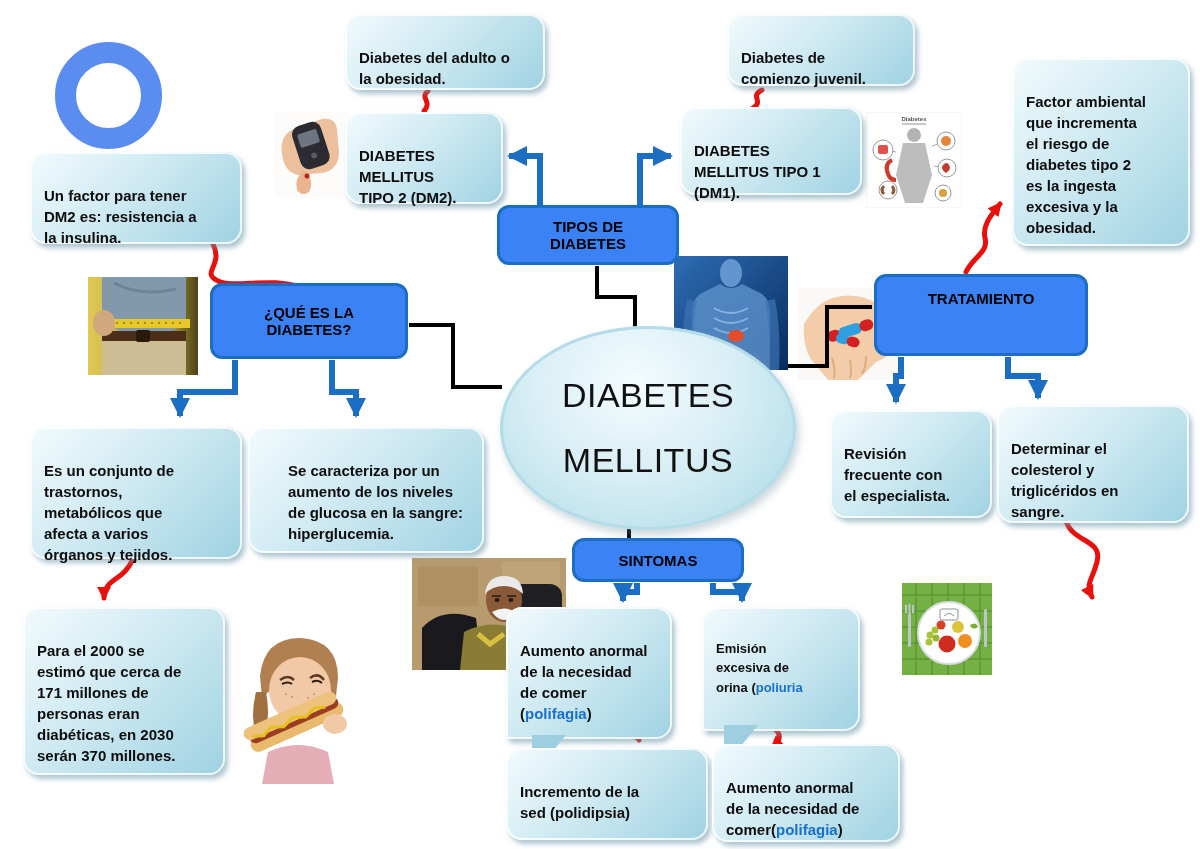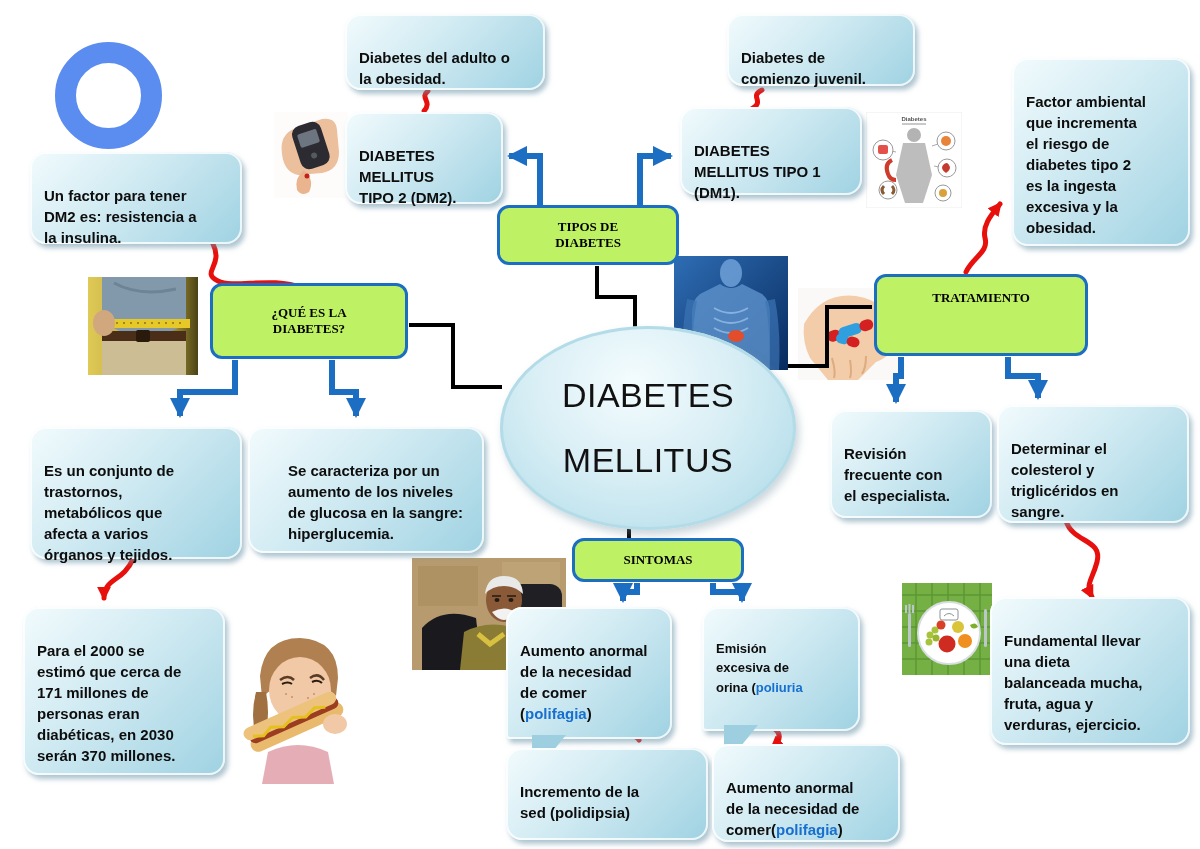"TIPOS DE" .topic { background: #bef264 -> #3b82f6; font-family: Liberation Serif, serif -> none; font-size: 13px -> 15px }
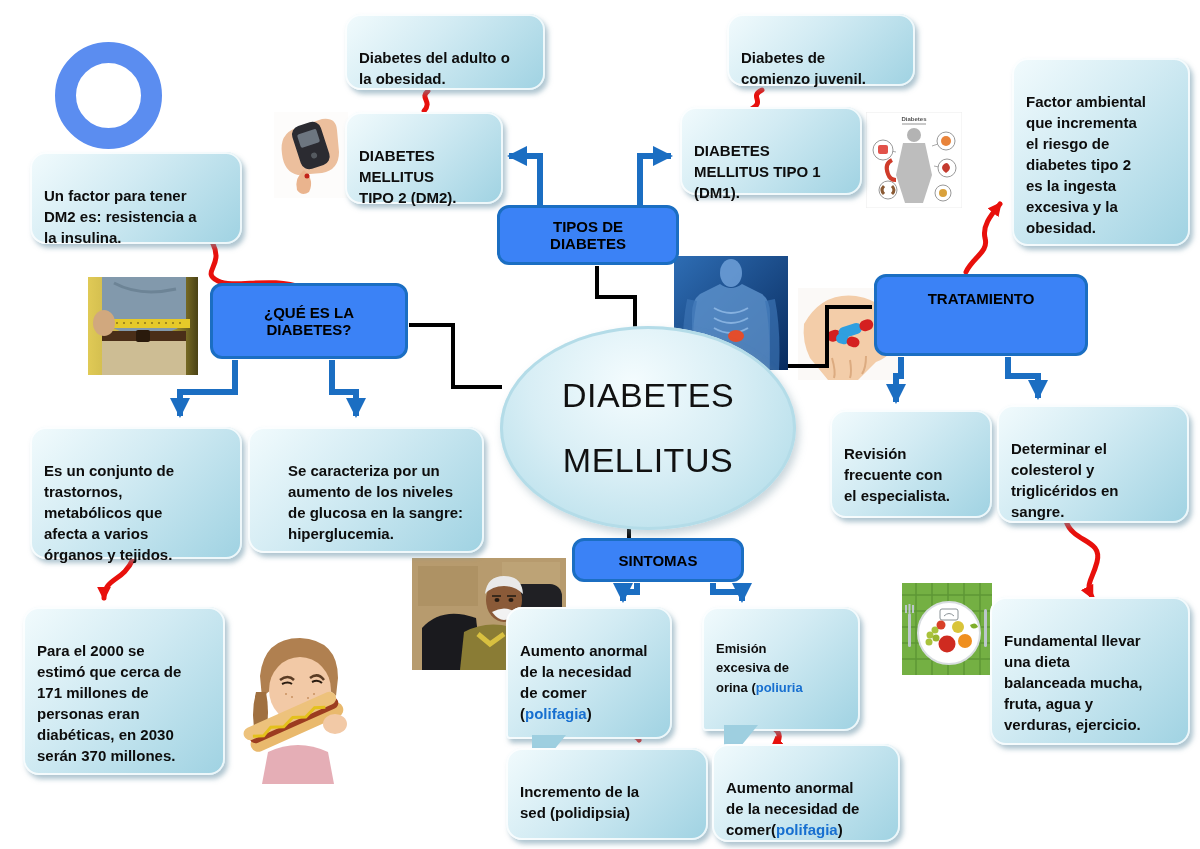"Fundamental llevar" div.abs { html: <div> <span>Fundamental llevar una dieta balanceada mucha, fruta, agua y verduras, ejercicio.</span> </div> -> none }
